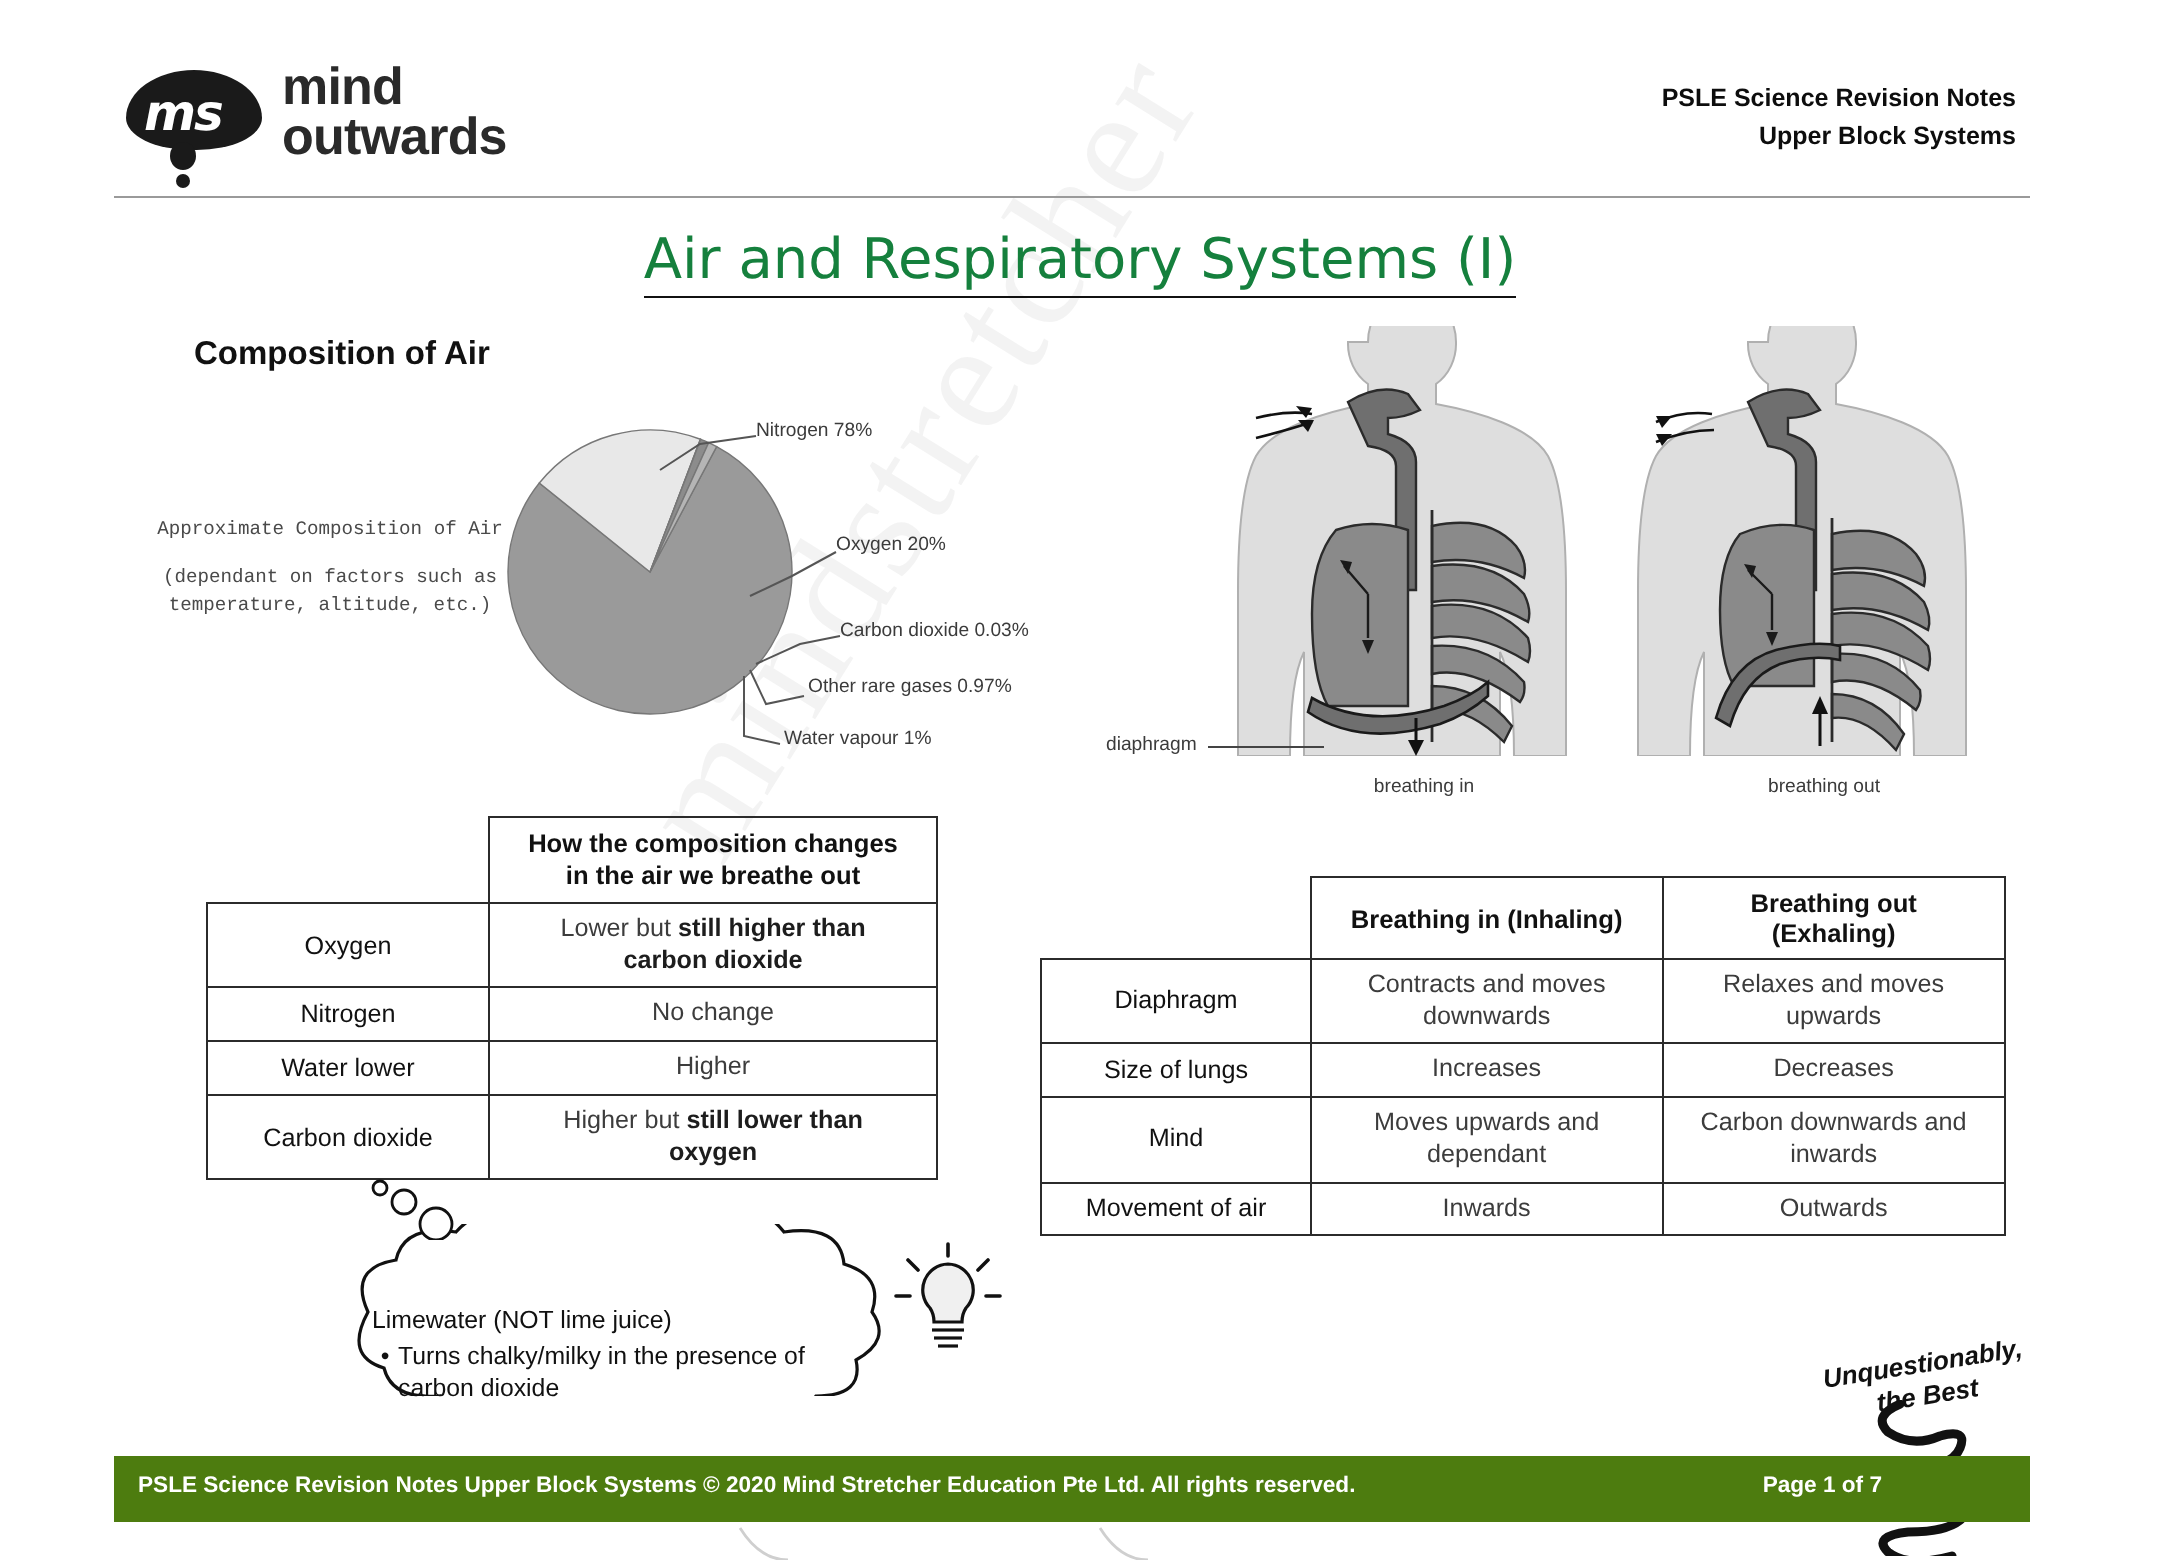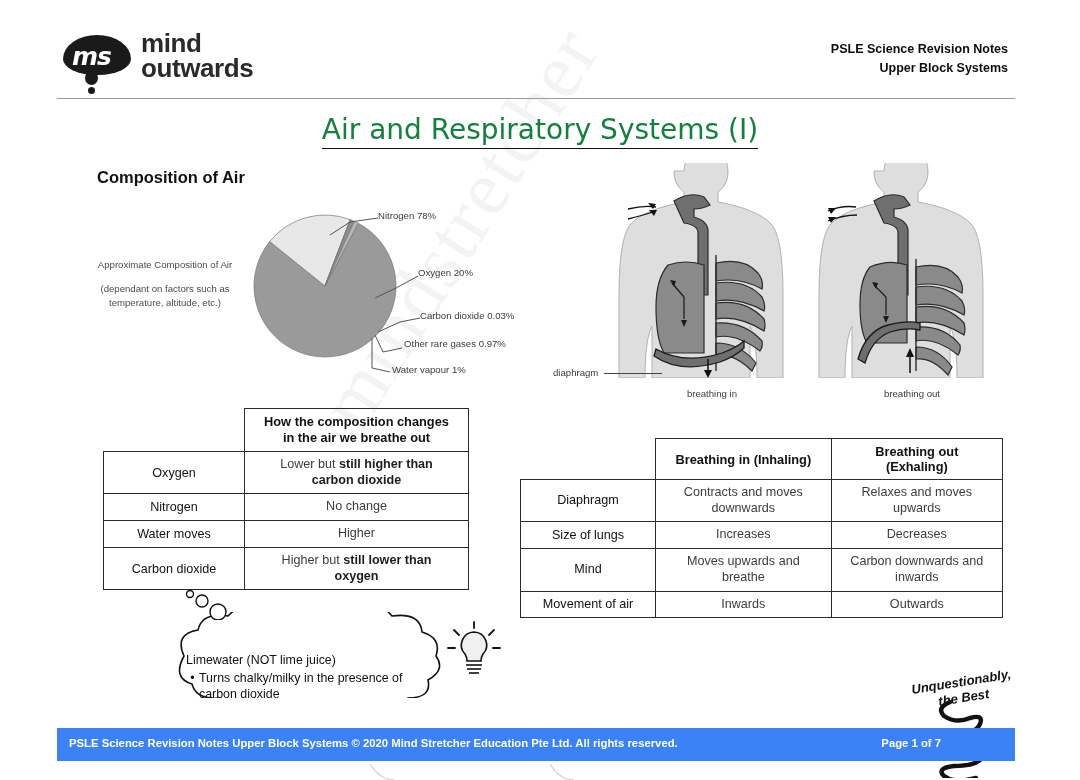"Approximate Composition of Air" .pie-caption { font-family: none -> Liberation Mono, monospace }
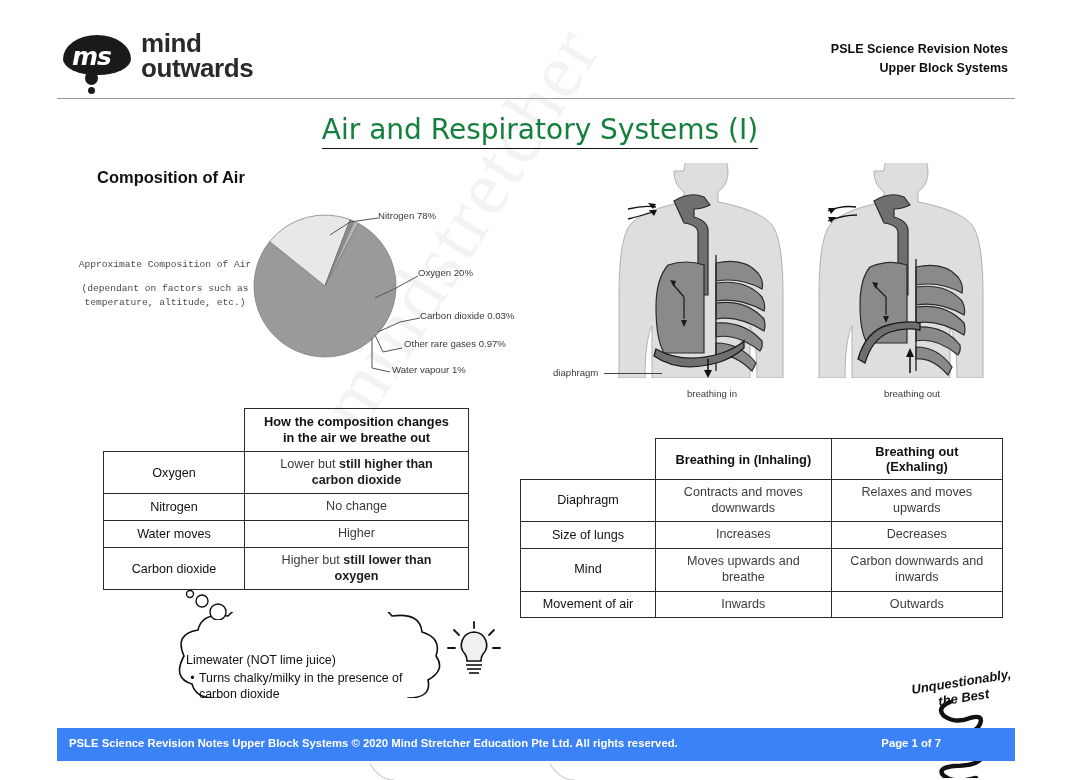"Water moves" td.rowlab { text: moves -> lower }
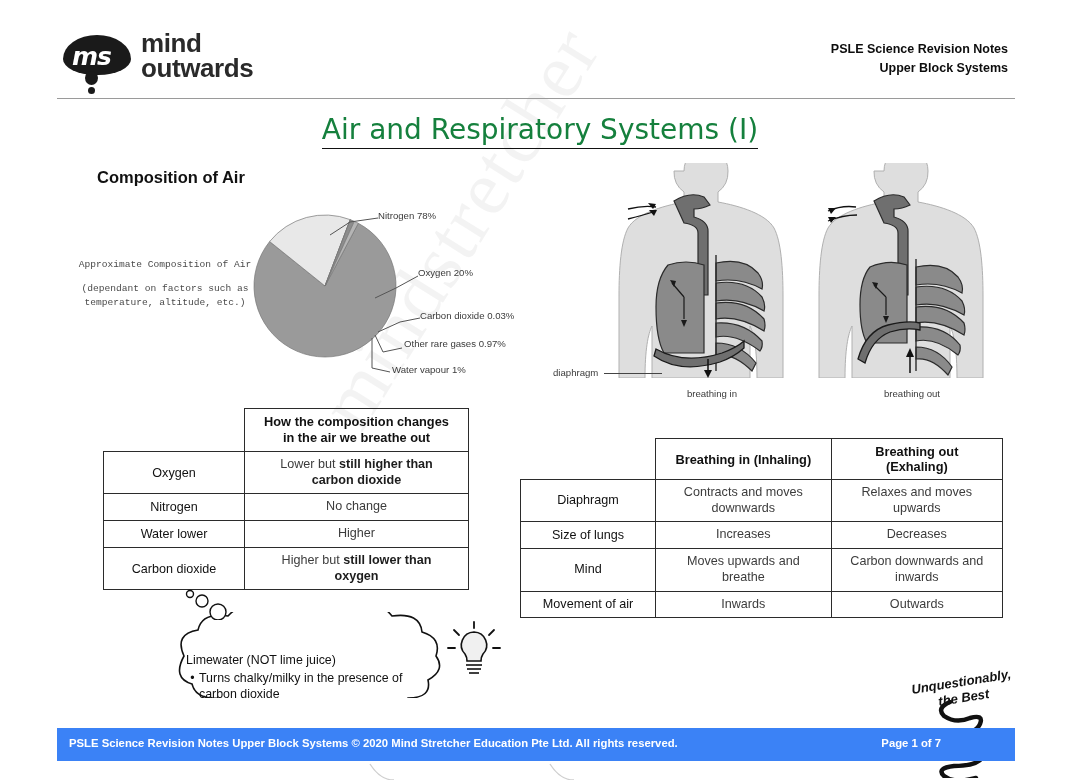"Moves upwards and breathe" td.val { text: breathe -> dependant }
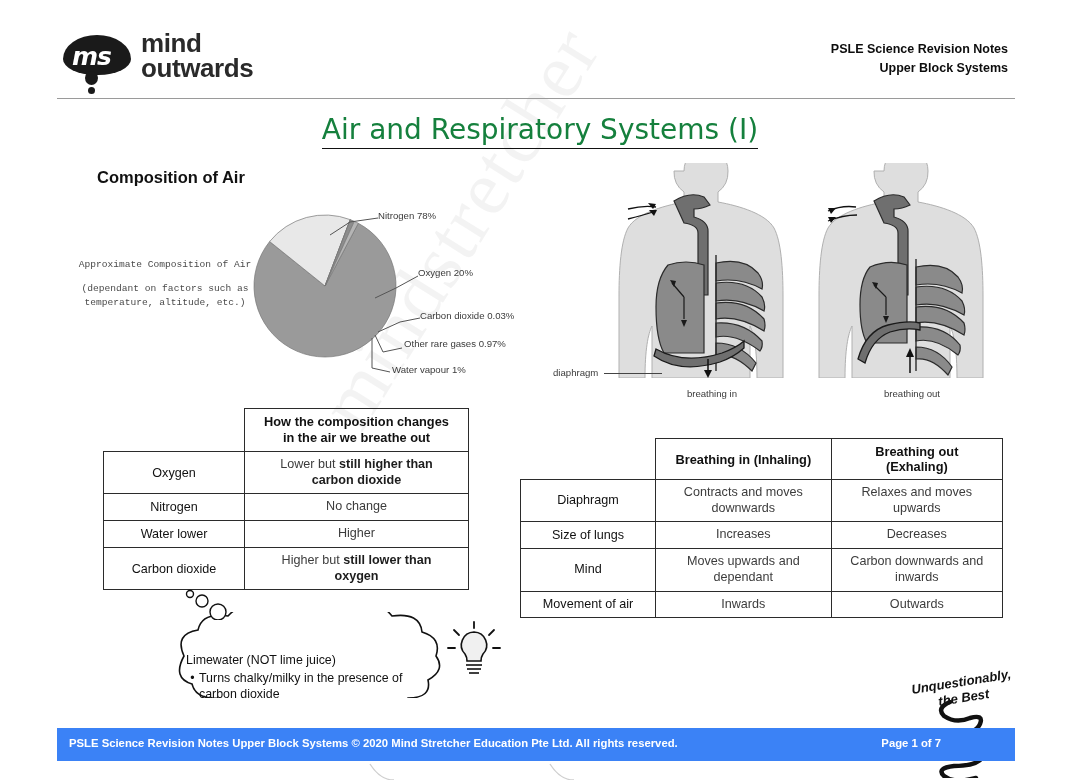"PSLE Science Revision Notes Upper" .footer { background: #3b82f6 -> #4d7c0f }
